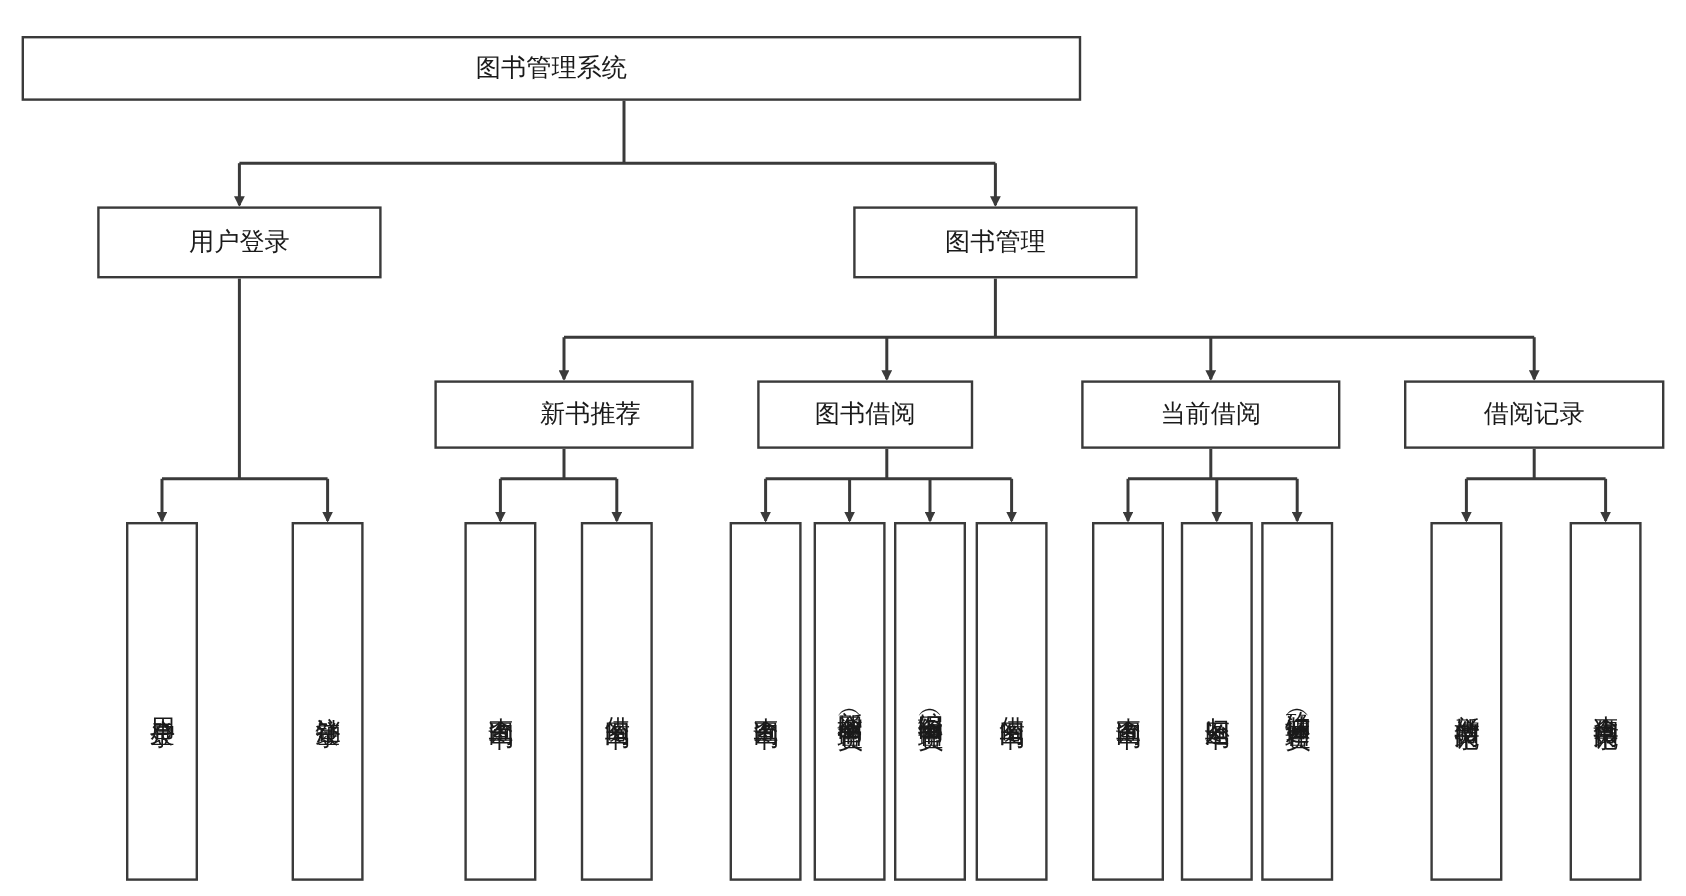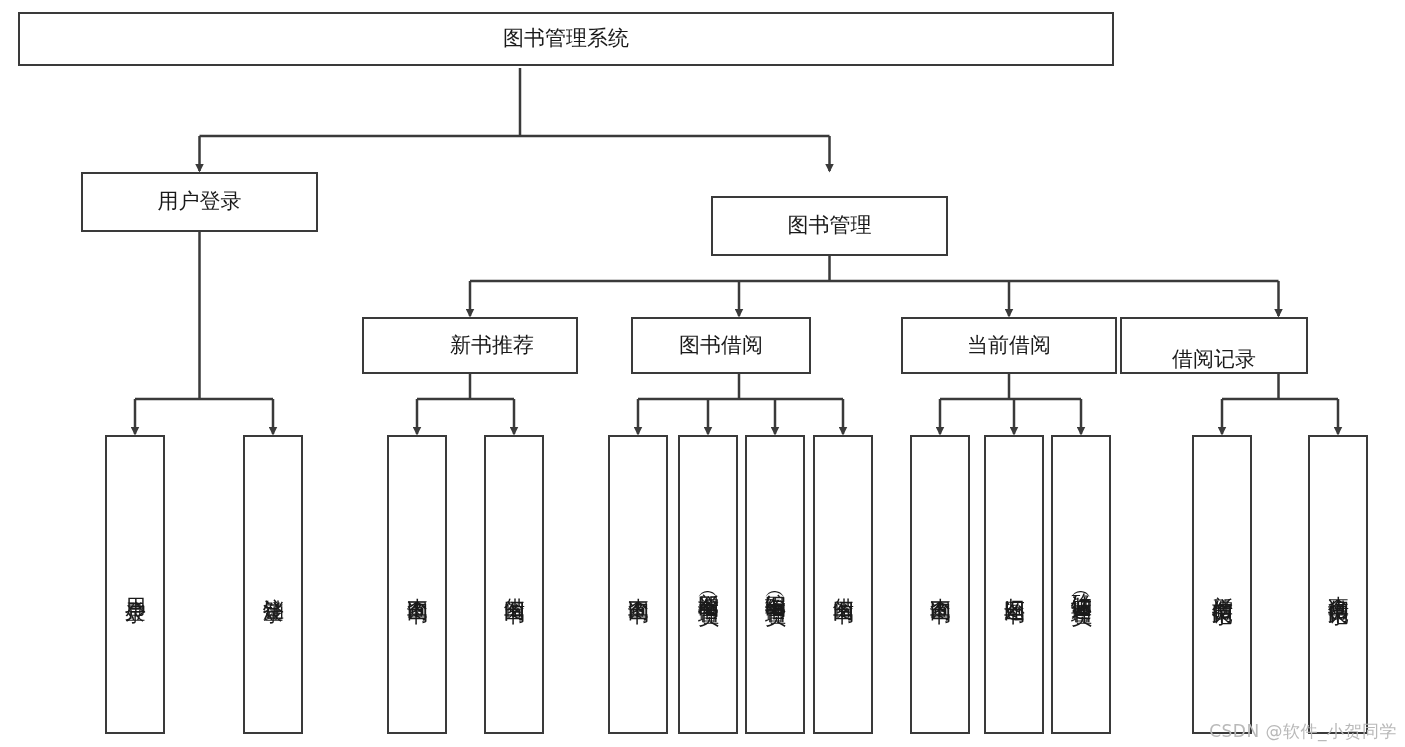"图书管理系统" div.node { top: 12px -> 30px; width: 1096px -> 883px }
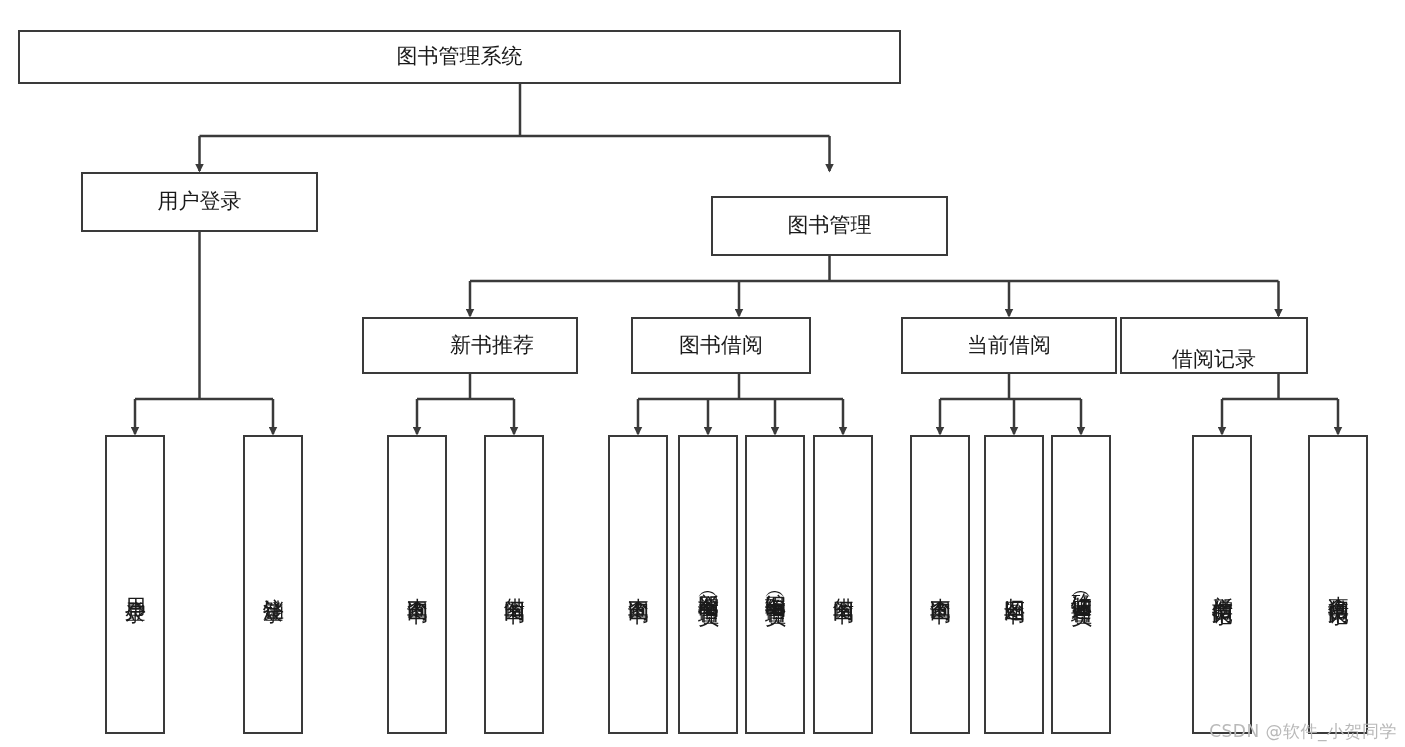"图书管理" div.node { margin-top: 24px -> none }
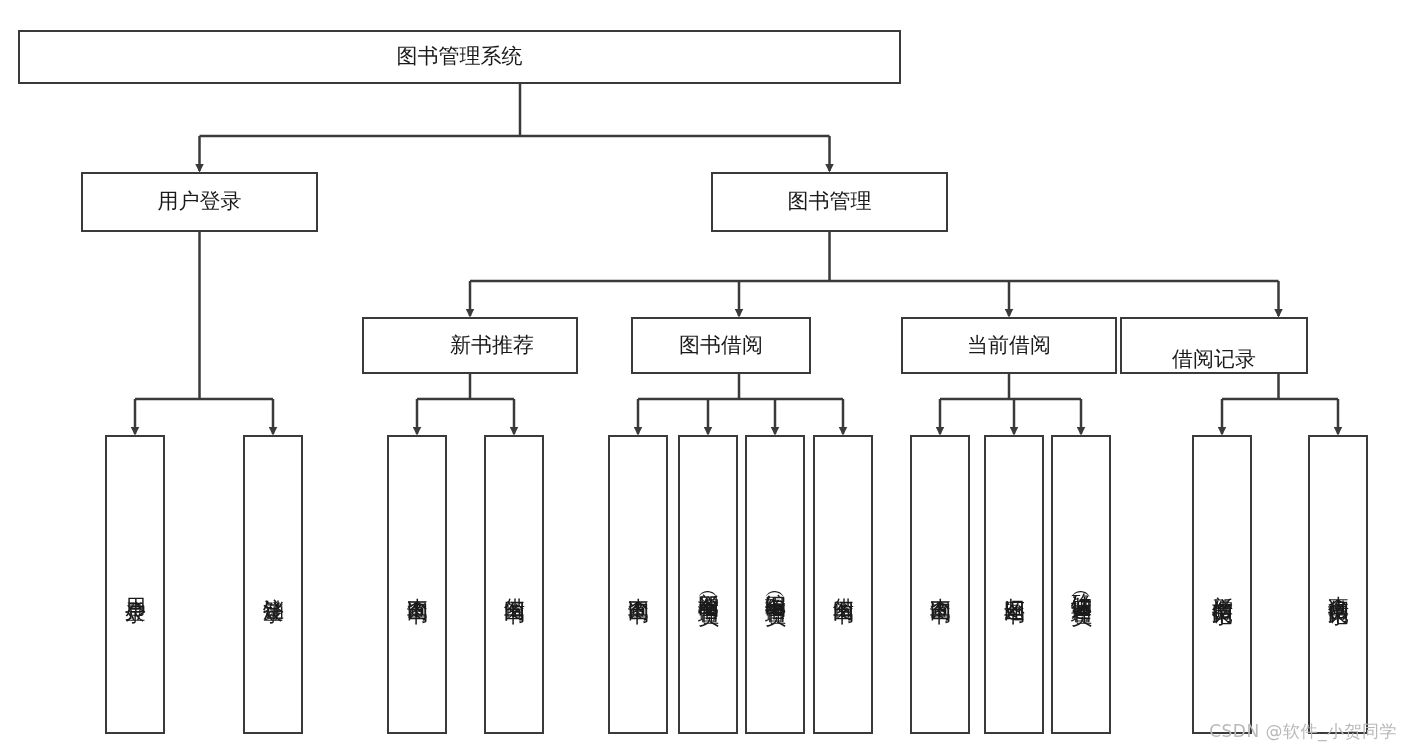"借阅记录" div.node { align-items: flex-end -> none; left: 1120px -> 1170px; width: 188px -> 217px }
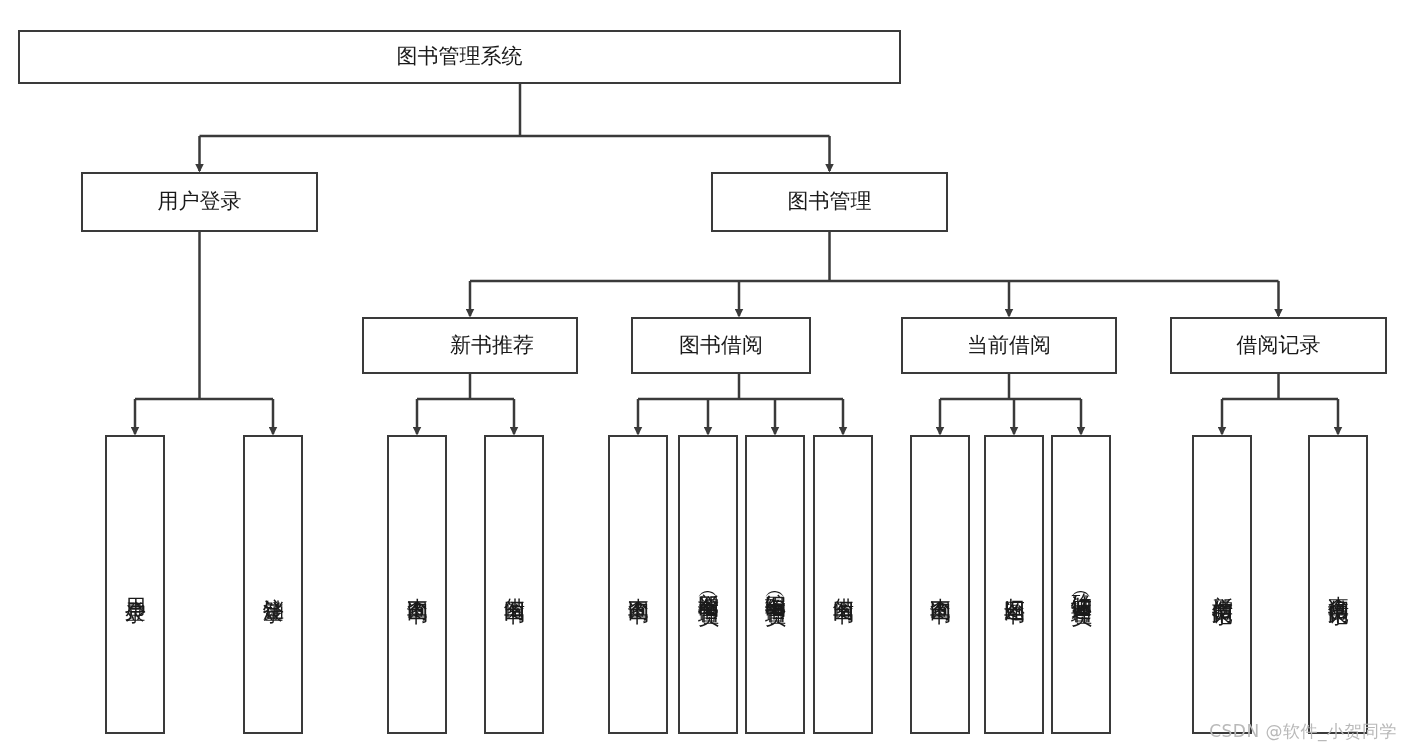"CSDN @软件_小贺同学" div.watermark { html: <div>CSDN @软件_小贺同学</div> -> none }
